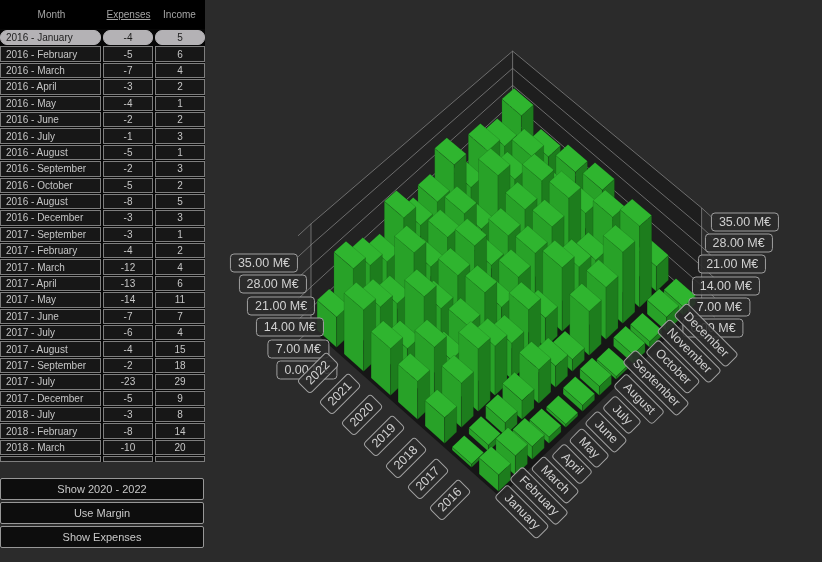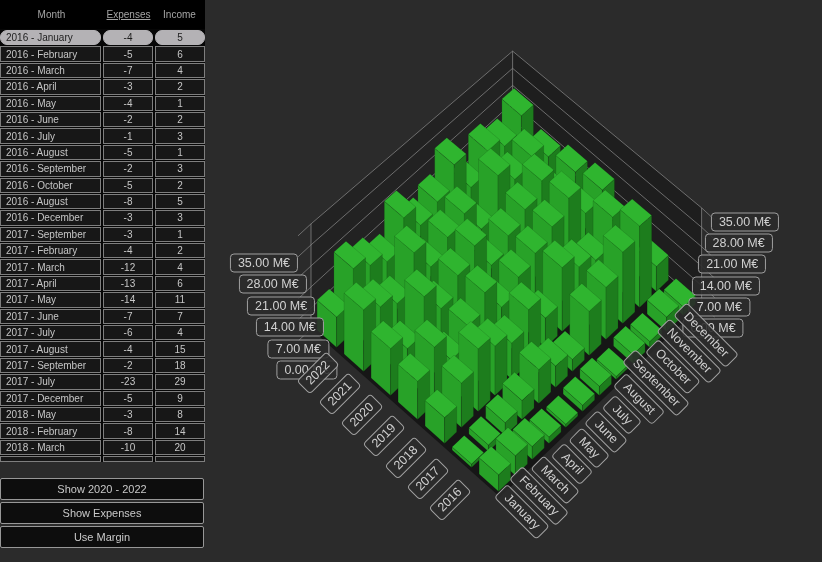"2018 - May" div.tcell { text: May -> July }
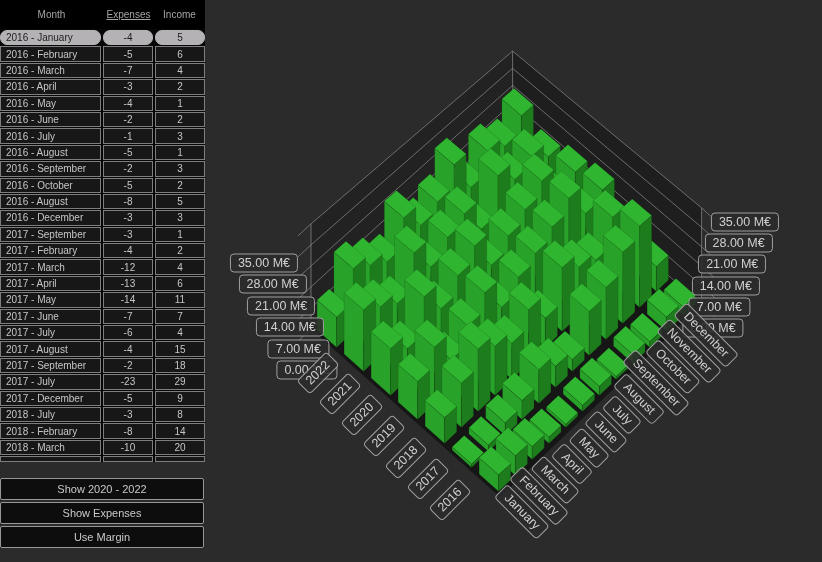"Show Expenses" button.btn { order: before "Use Margin" -> after "Use Margin" }
